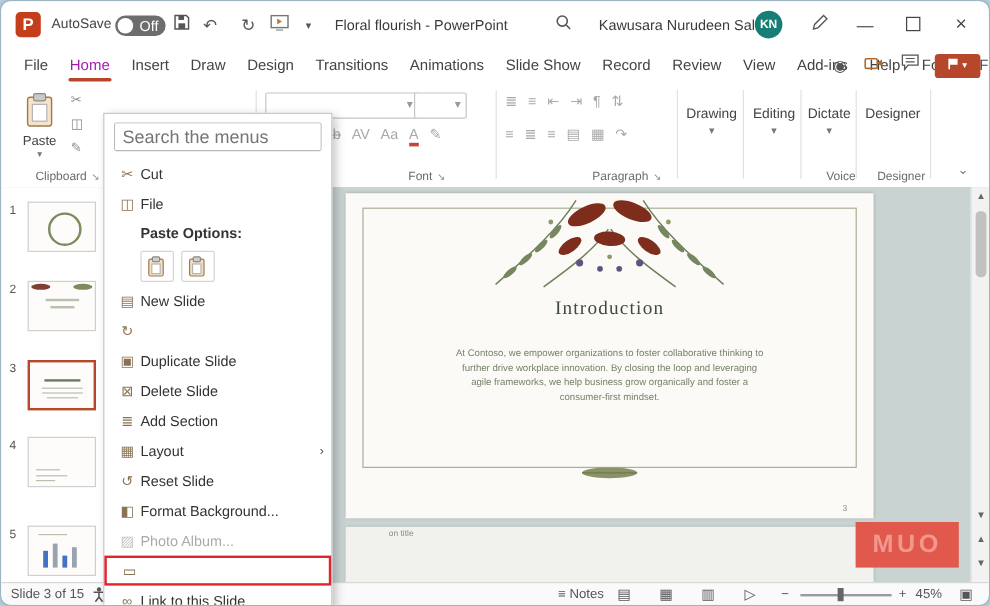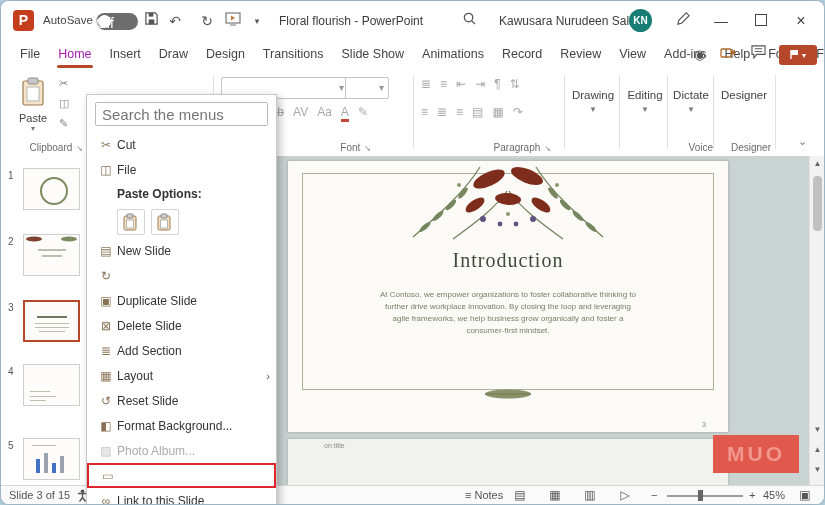"Off" .toggle .state { font-size: 14px -> 12px; right: 24px -> 6px }
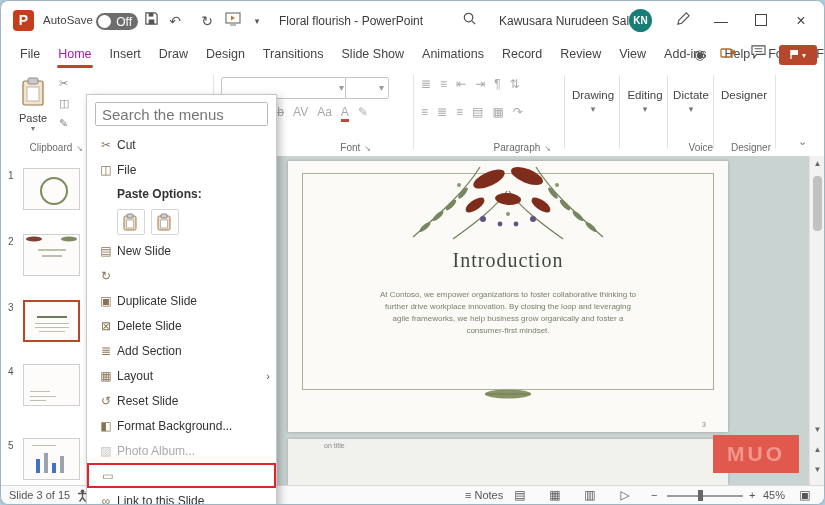"Slide Show" div.menu-item { order: before "Animations" -> after "Animations" }
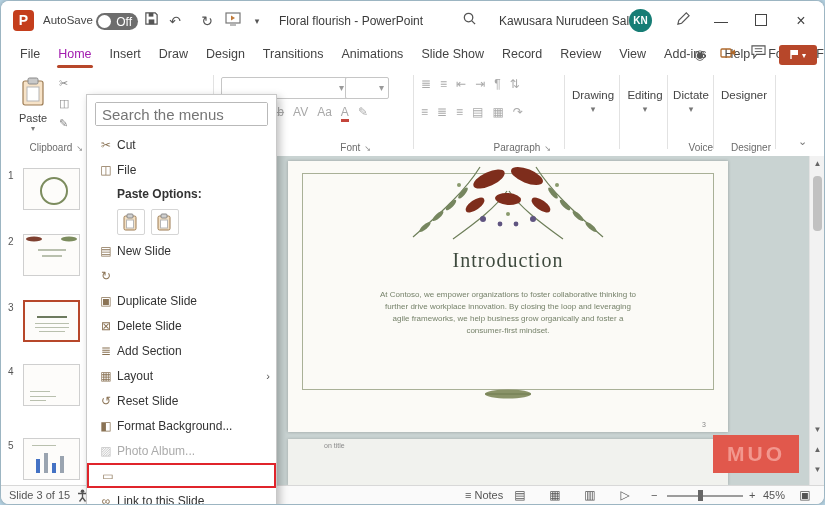"Introduction" .slide-title { font-size: 20px -> 16px }
